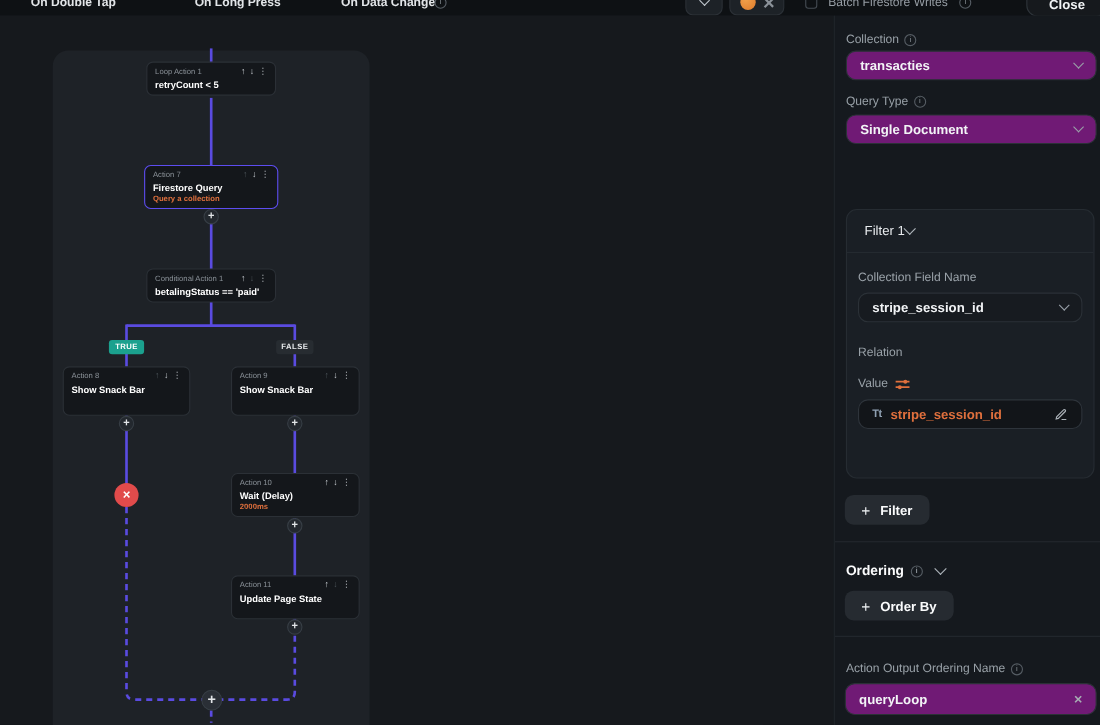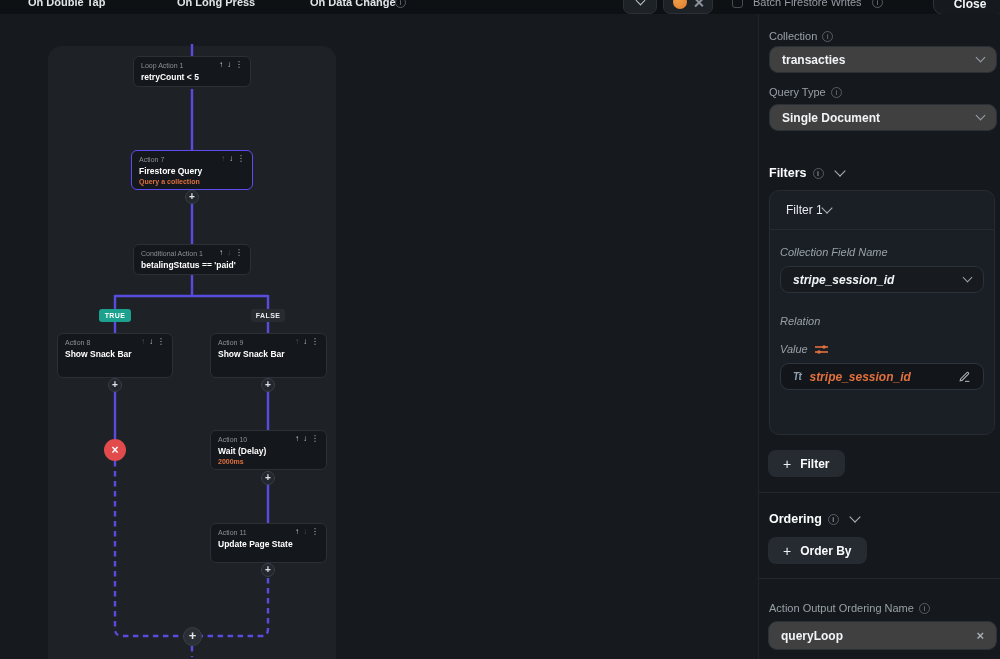"transacties" .field { background: #404040 -> #701a75 }
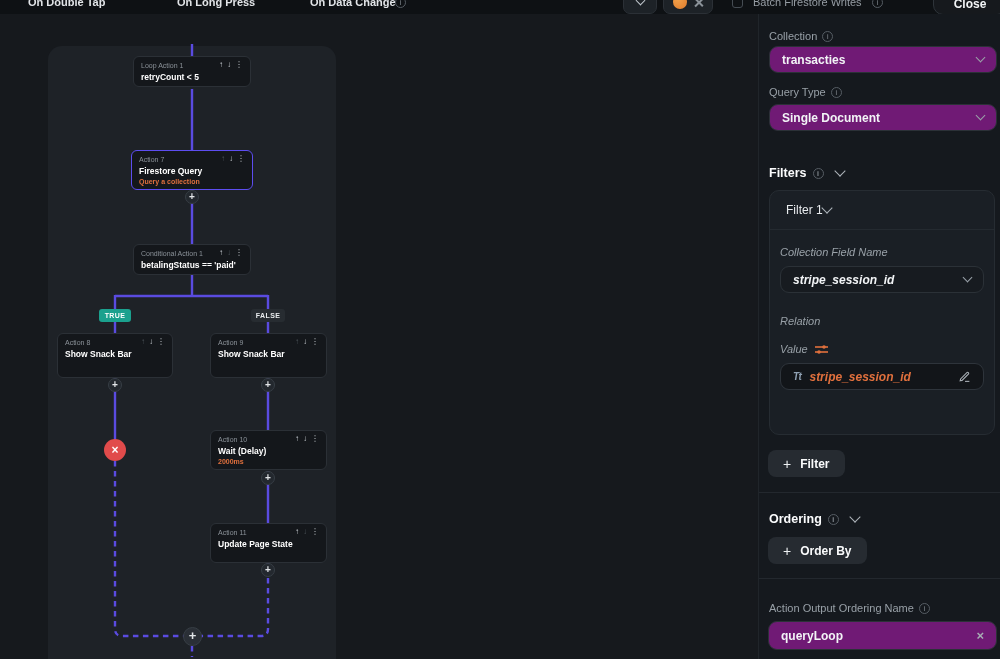"Filters" div.pp { html: <div> <span>Filters</span> <span>i</span> <span></span> <span></span> </div> -> none }
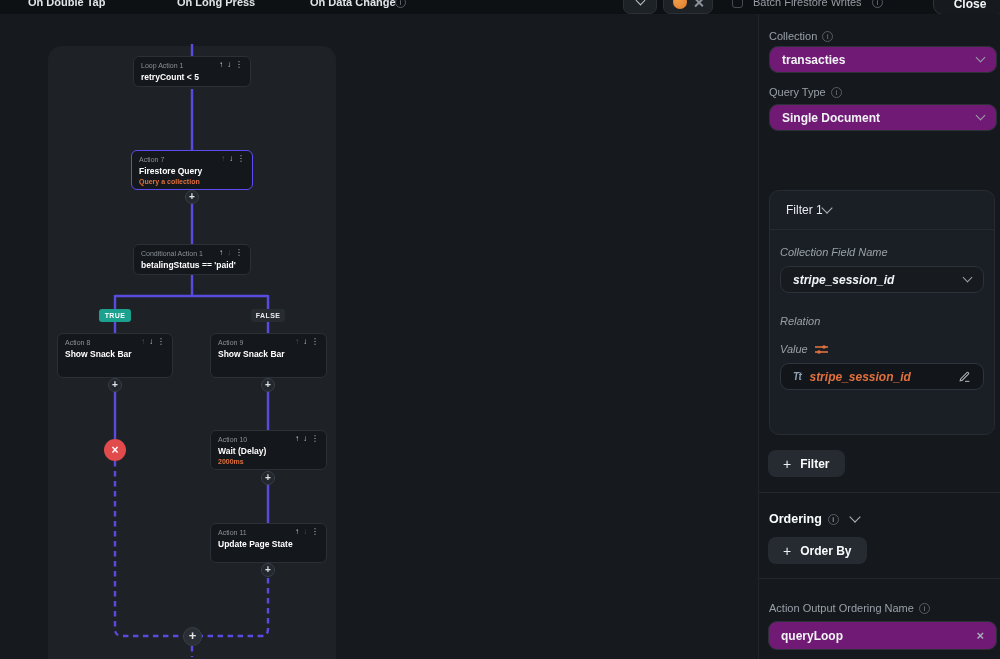"Collection Field Name" div { font-style: italic -> none }
